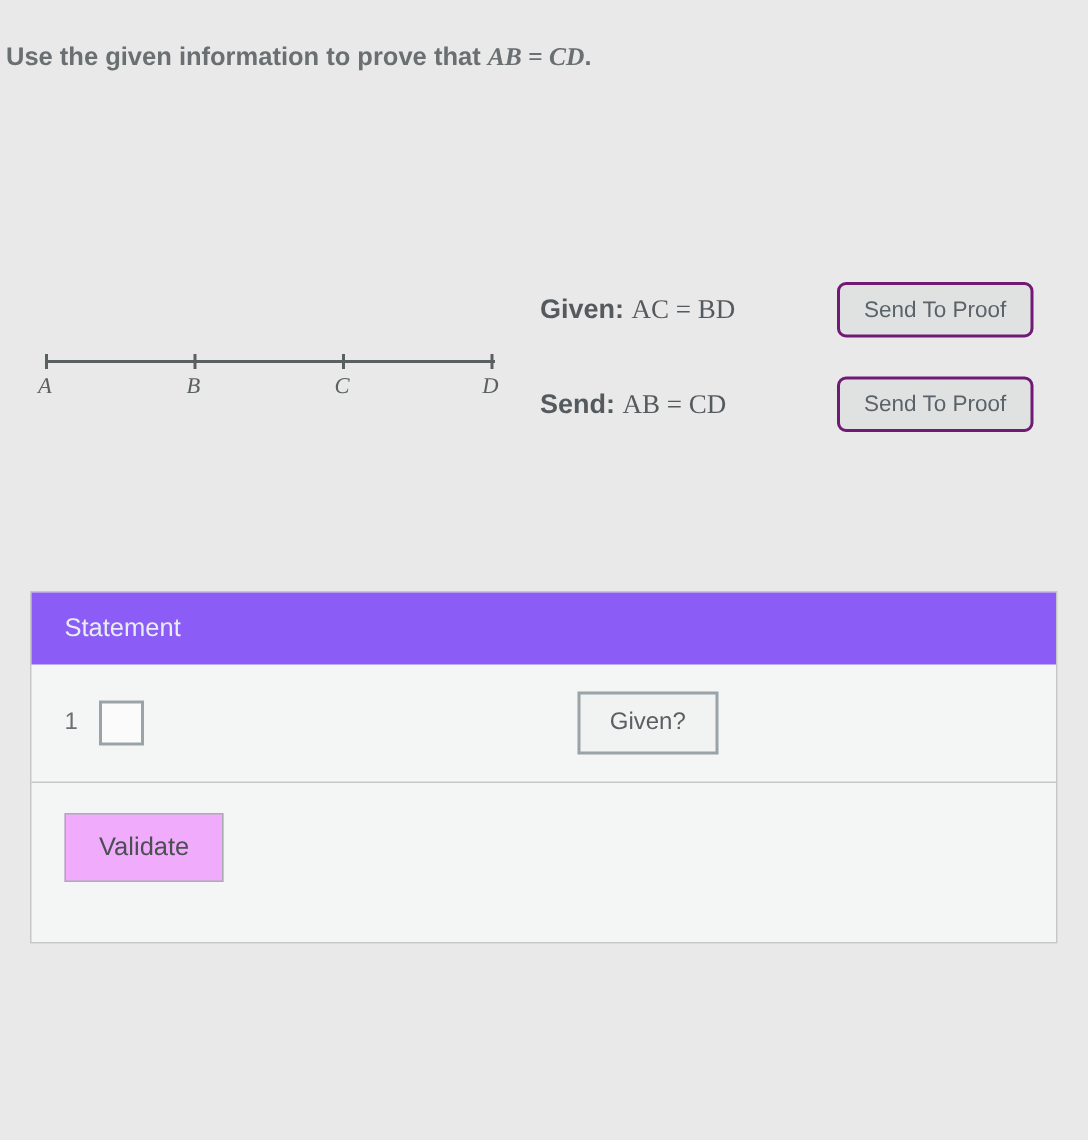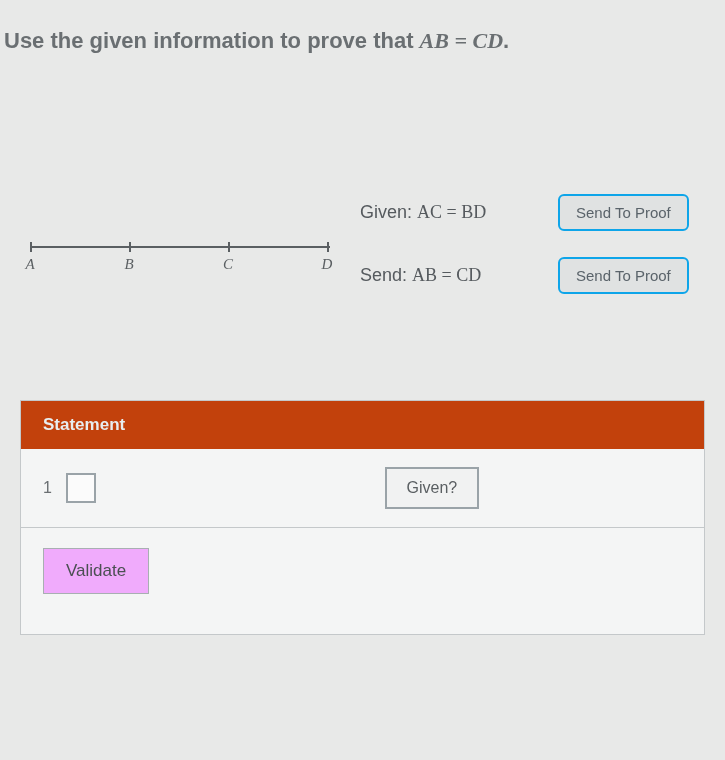"Use the given information to" .prompt { font-size: 22px -> 17px }
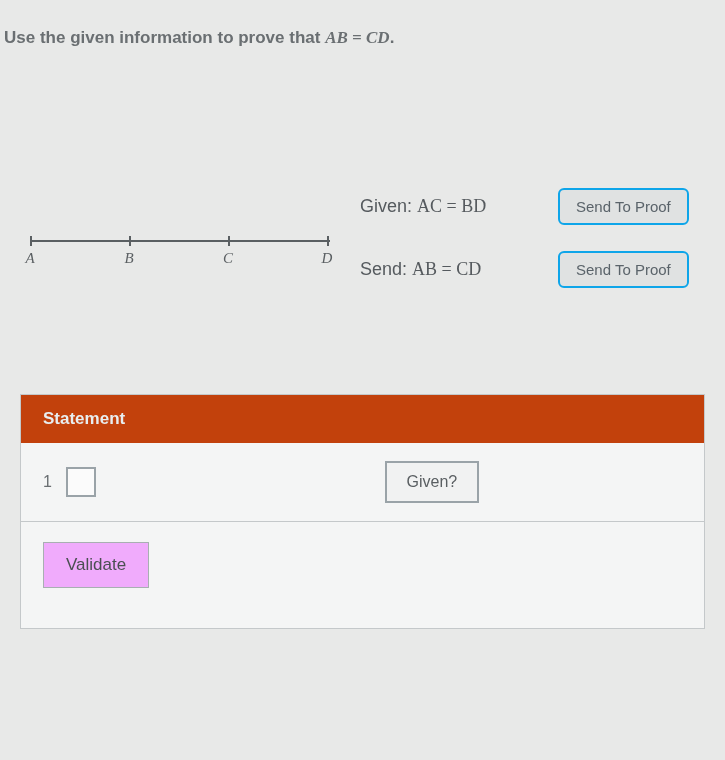"Given:" .gp-text b { font-weight: 400 -> 700 }
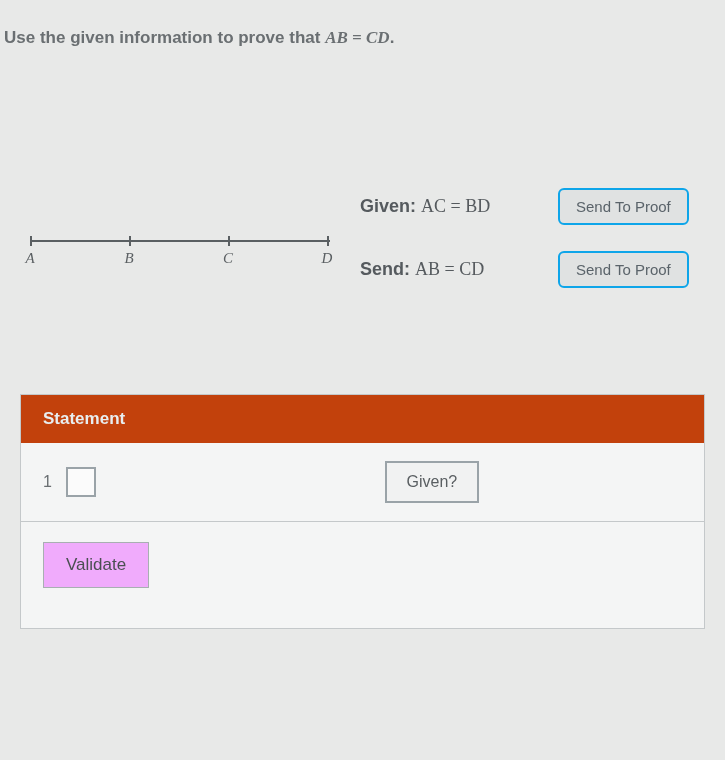"Send To Proof" .send-btn { border: 2px solid #0ea5e9 -> 2px solid #701a75 }
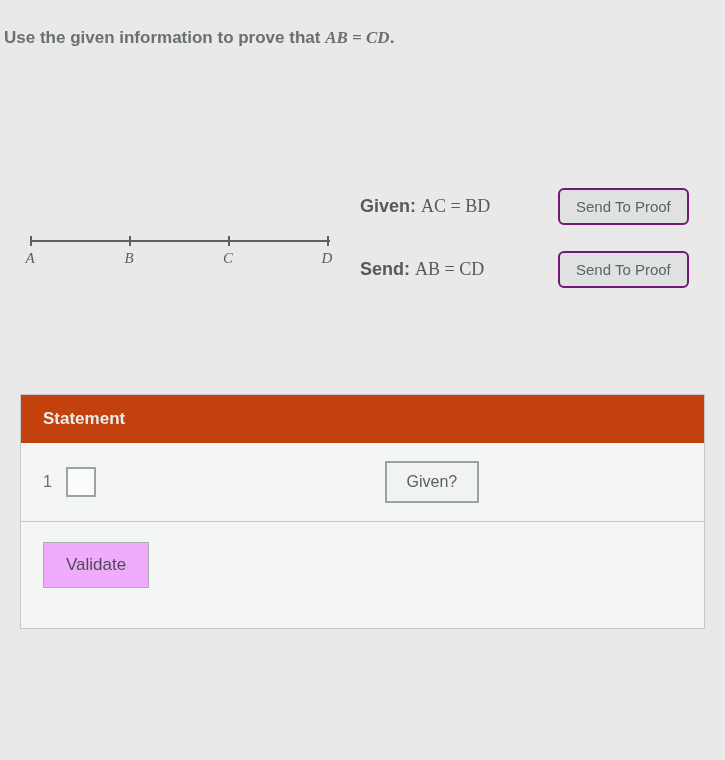"Statement" .thead { background: #c2410c -> #8b5cf6; font-weight: bold -> none }
